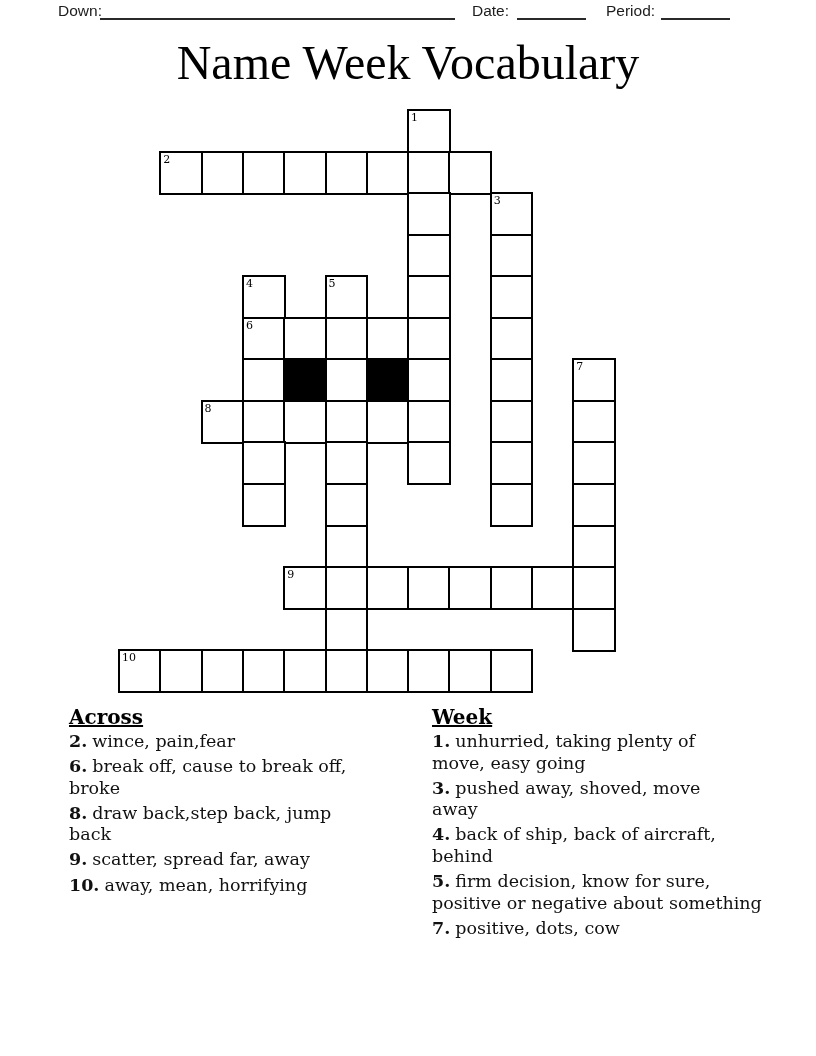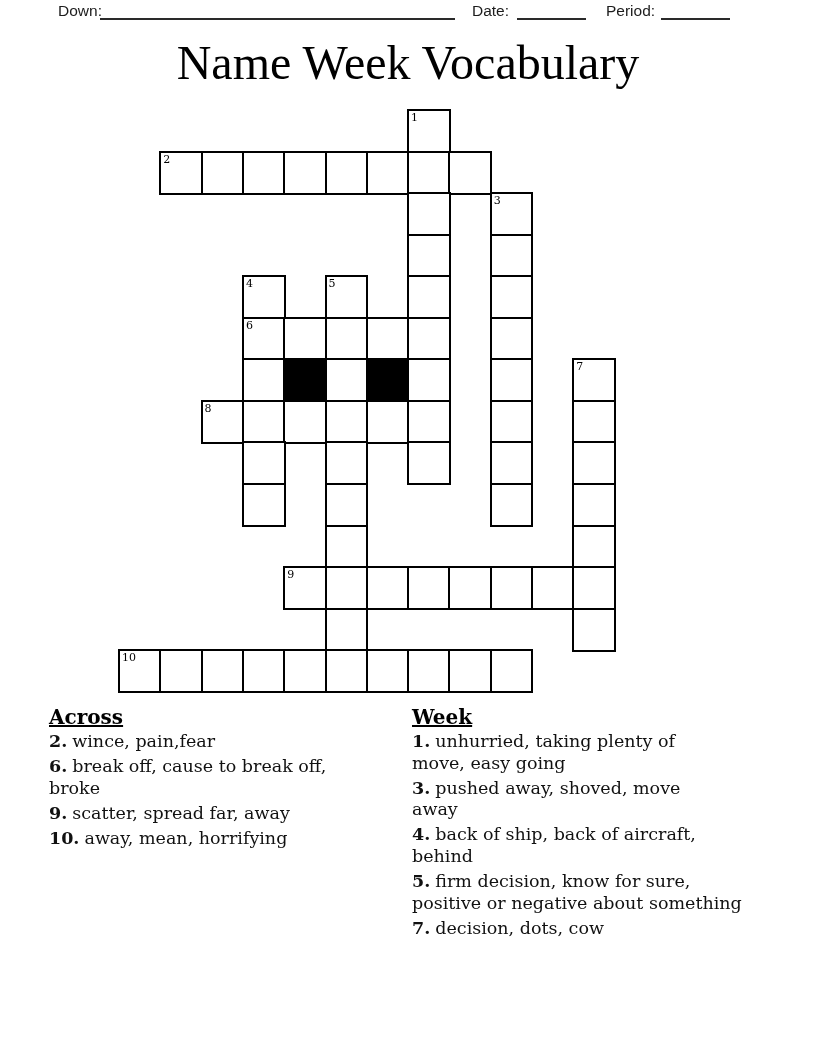"Across" .clue-col { margin-left: none -> 20px }
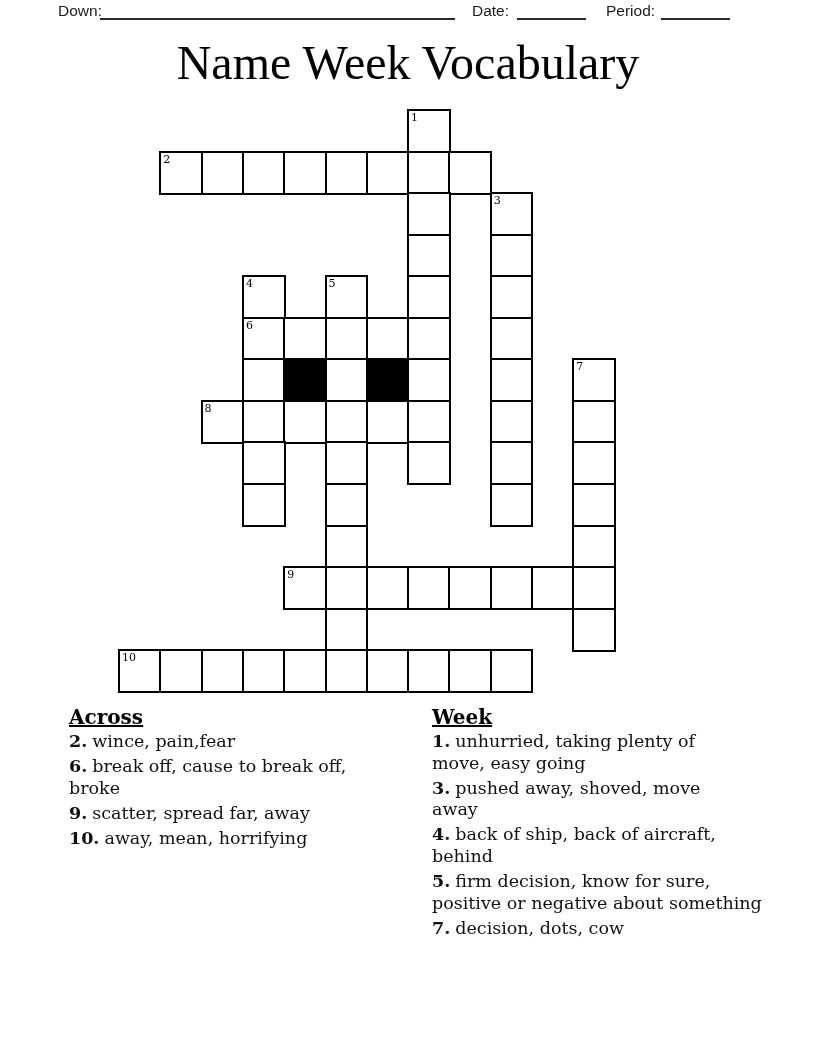"8. draw back,step back, jump" p.clue { html: none -> <p><b>8.</b><span>draw back,step back, jump back</span></p> }
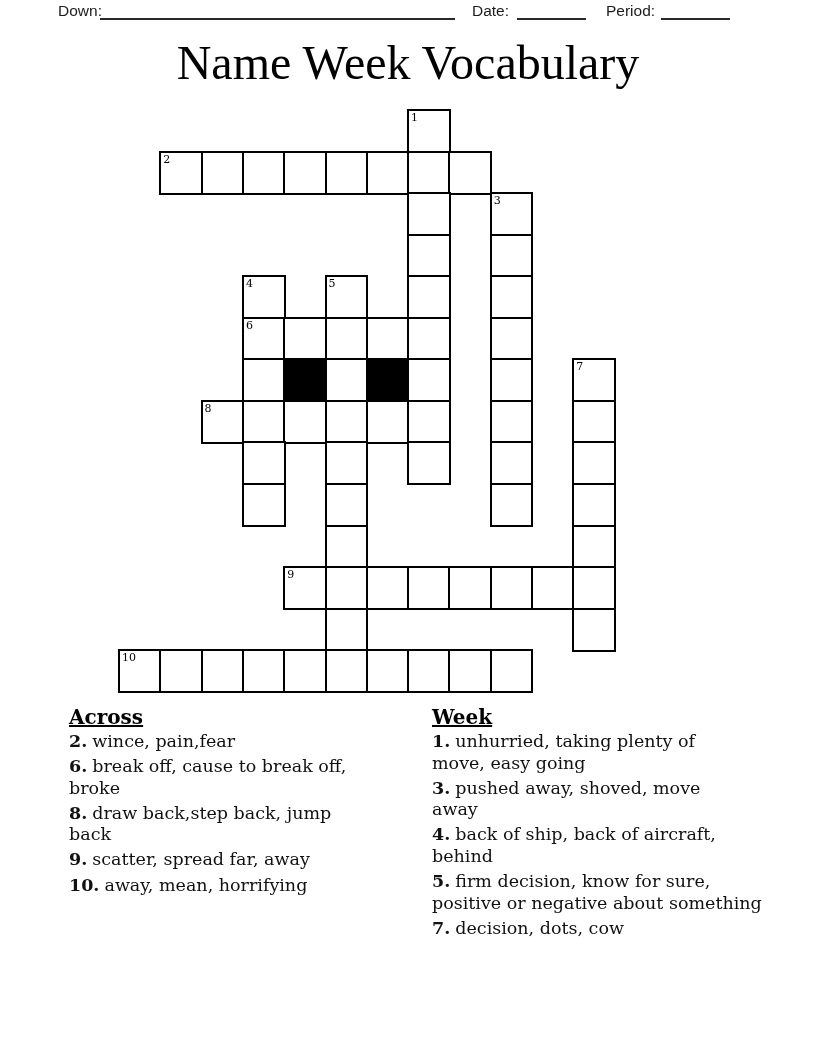"decision, dots, cow" span.clue-text { text: decision -> positive }
